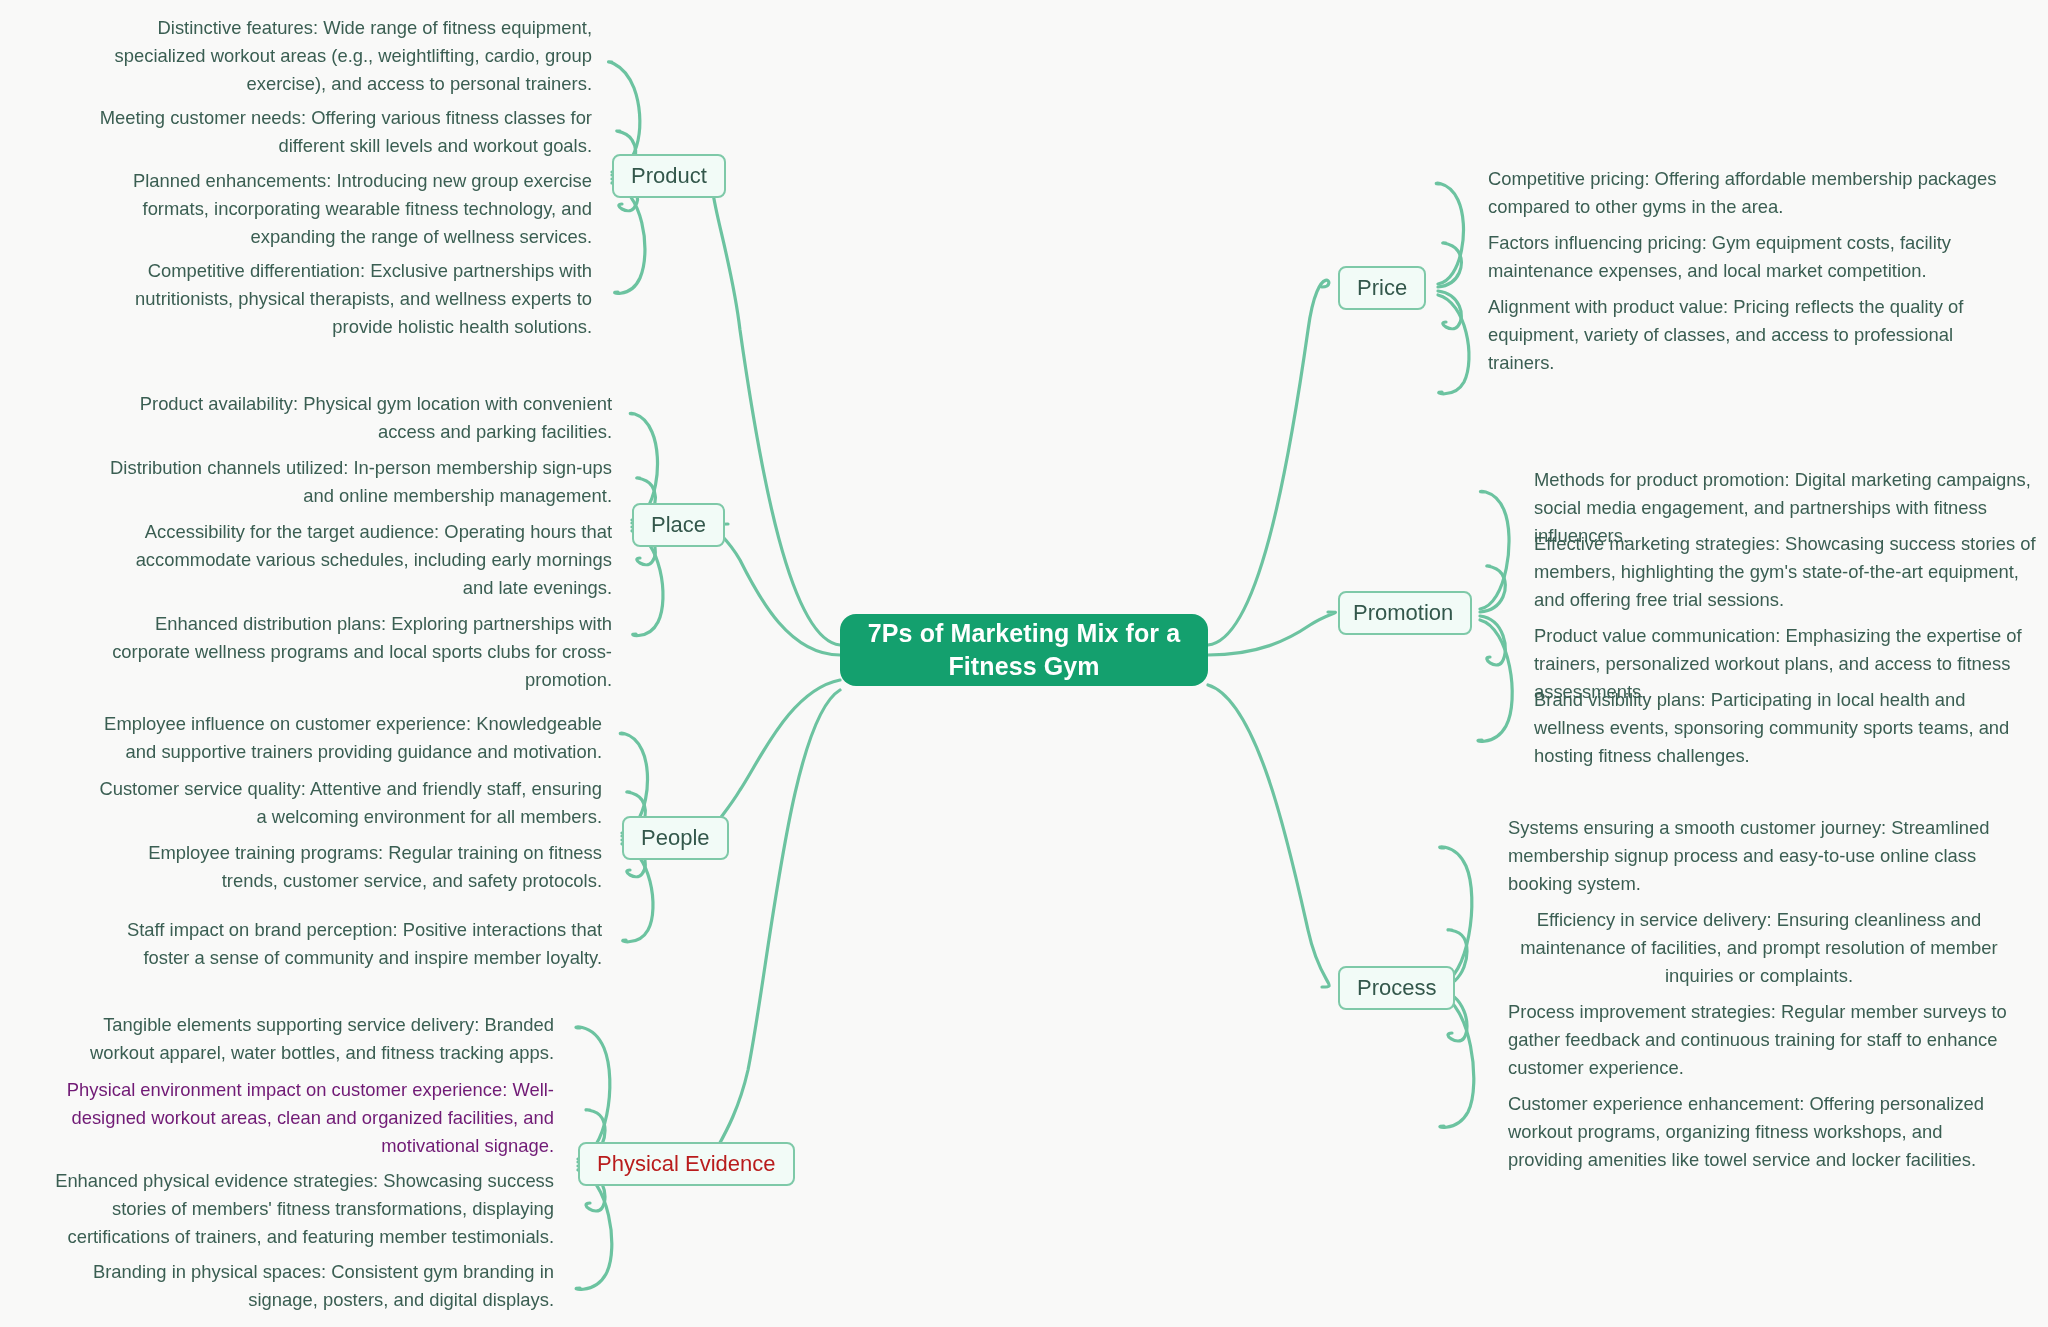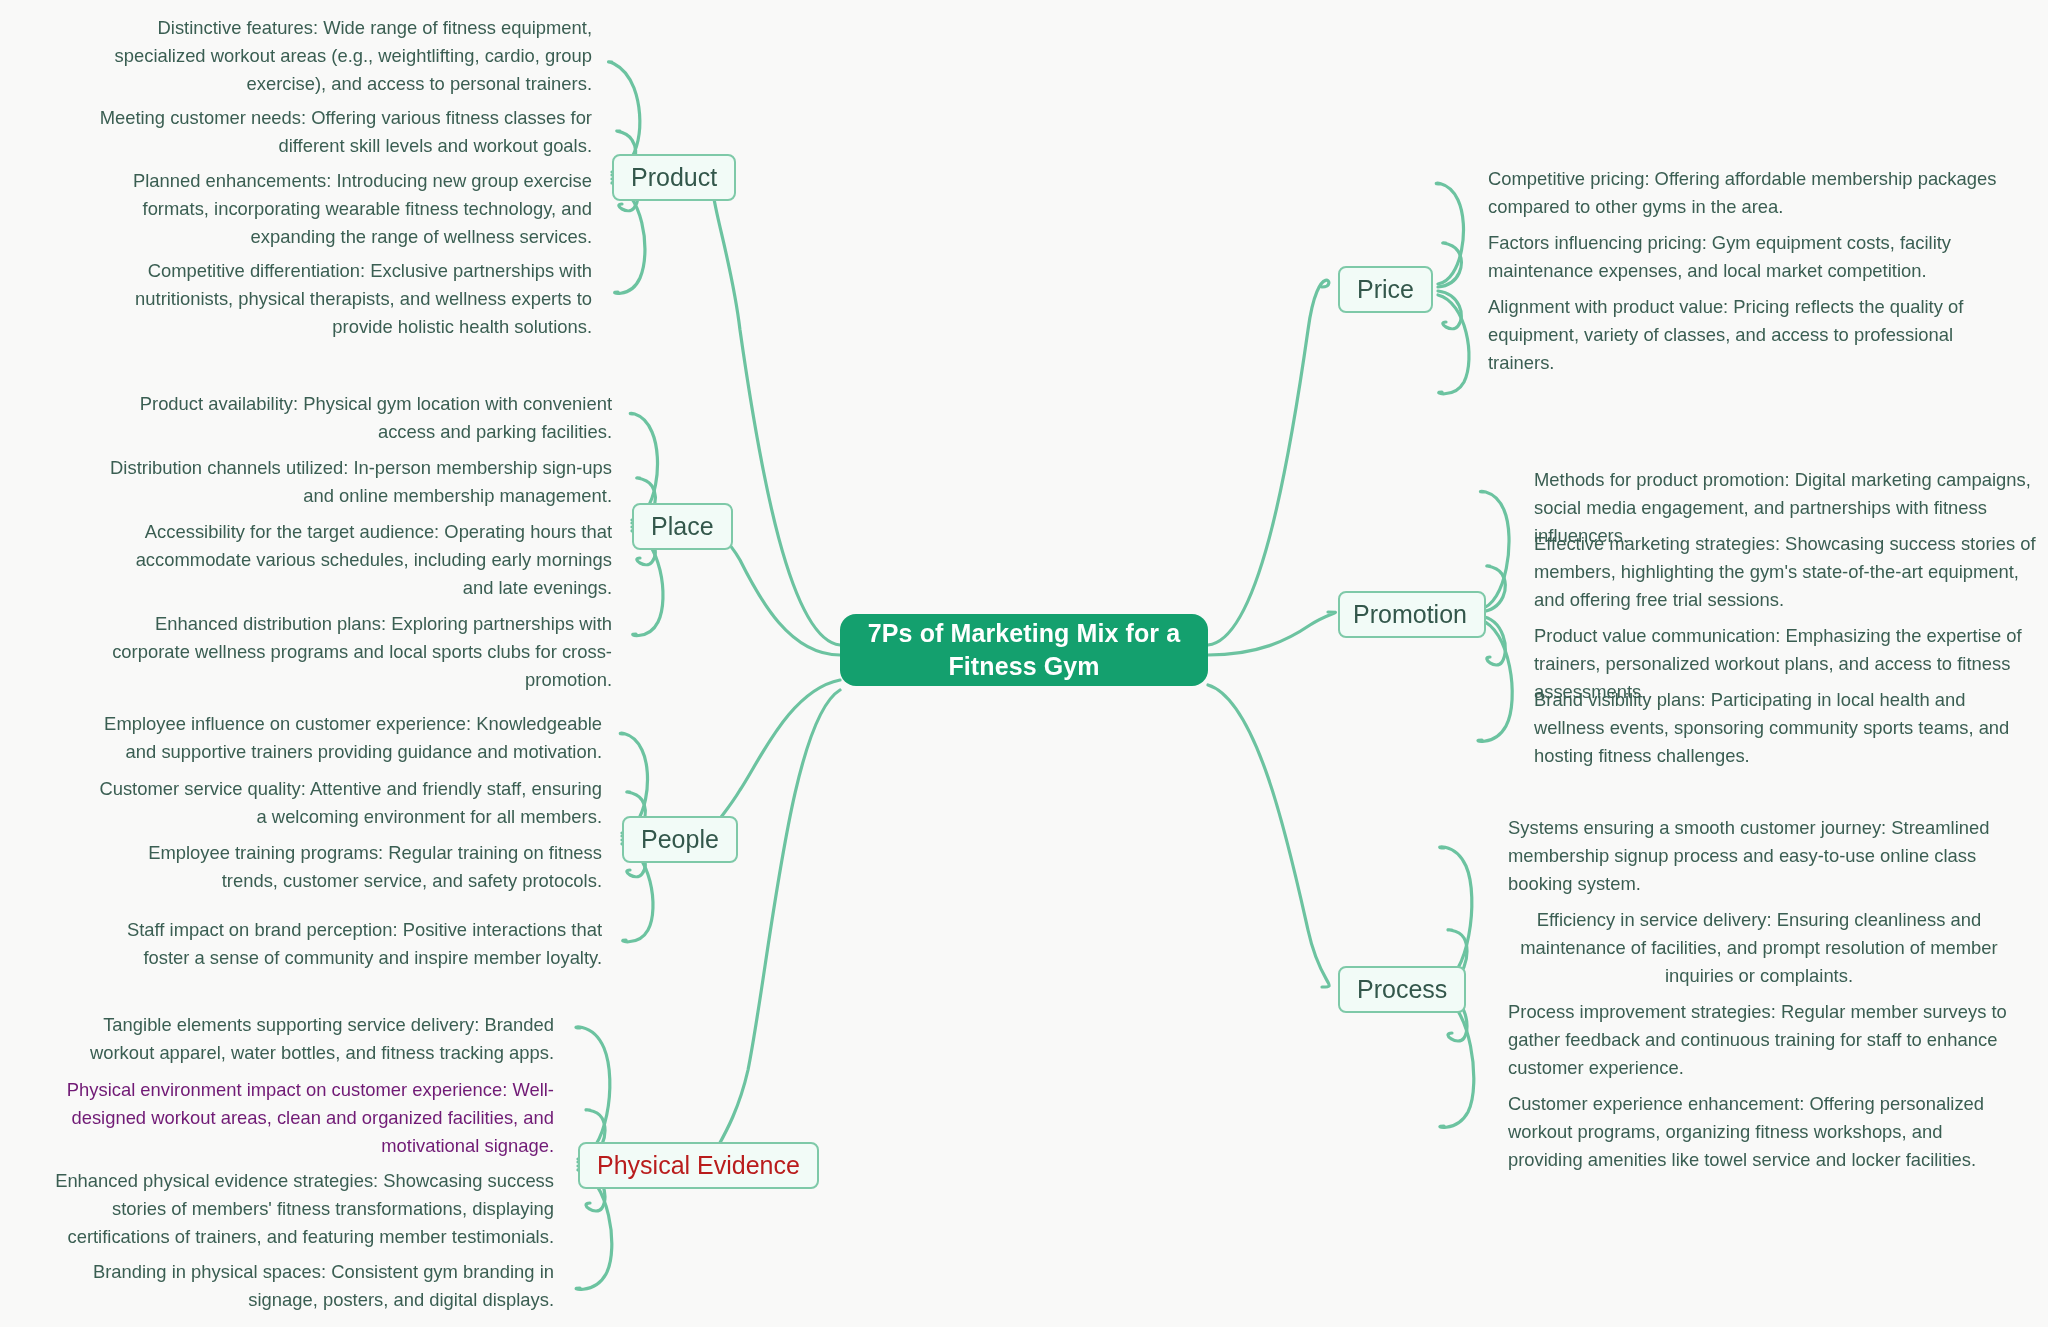"Product" .branch-node { font-size: 25px -> 22px }
